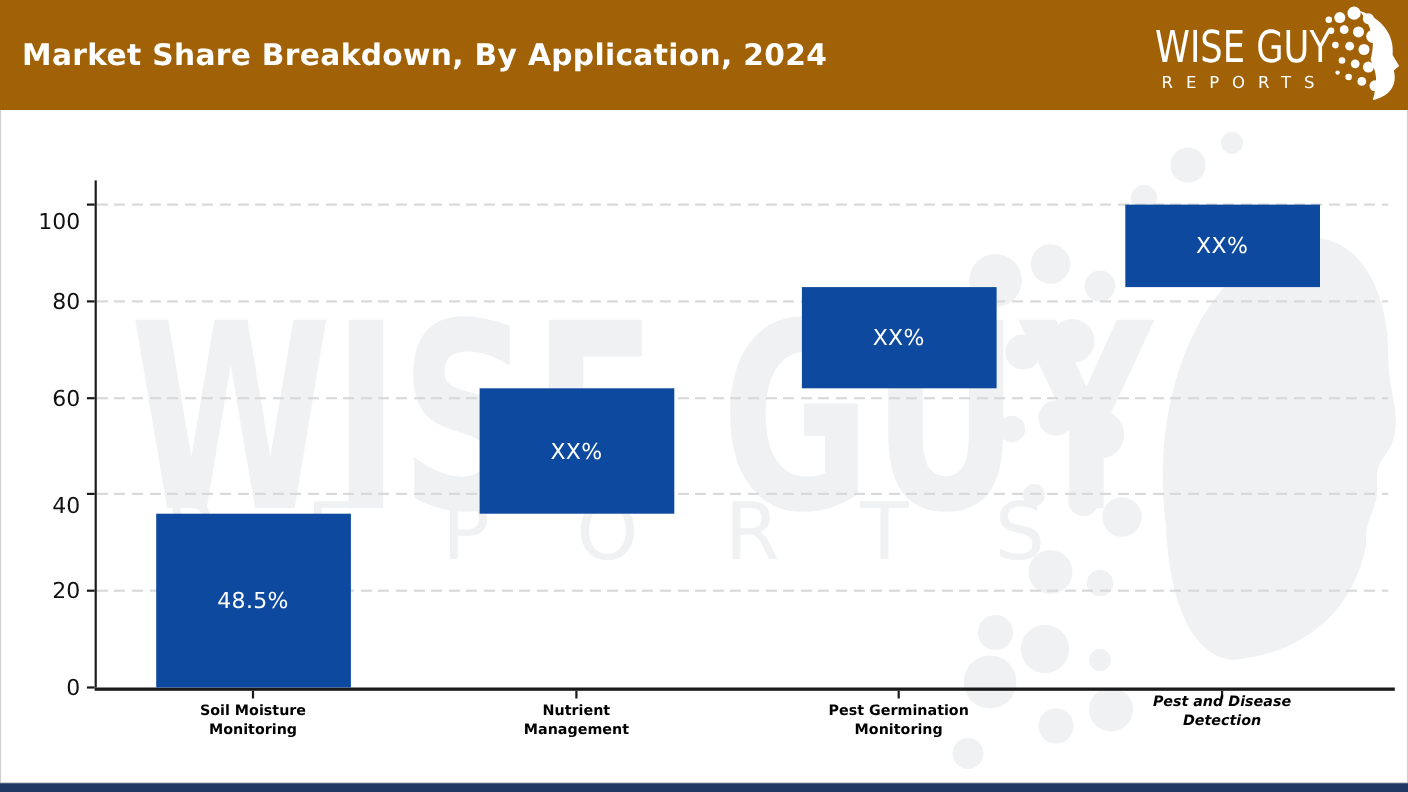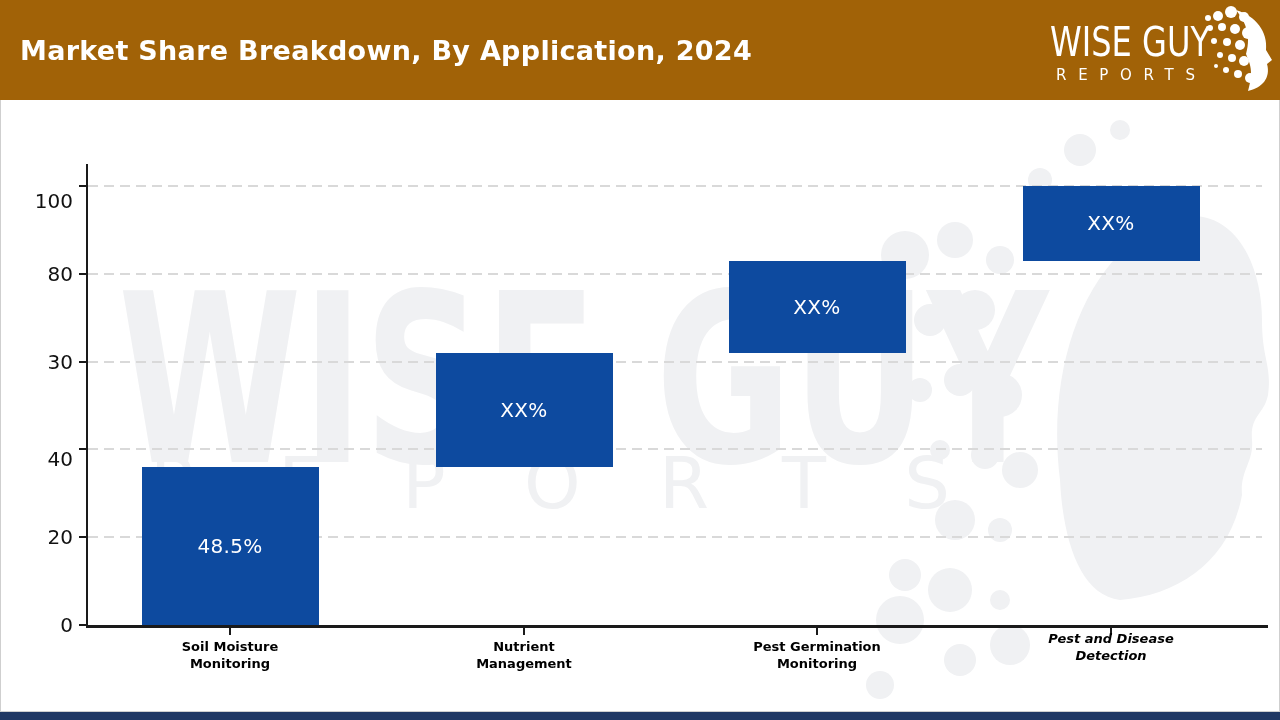"30" div.ylabel { text: 30 -> 60 }
